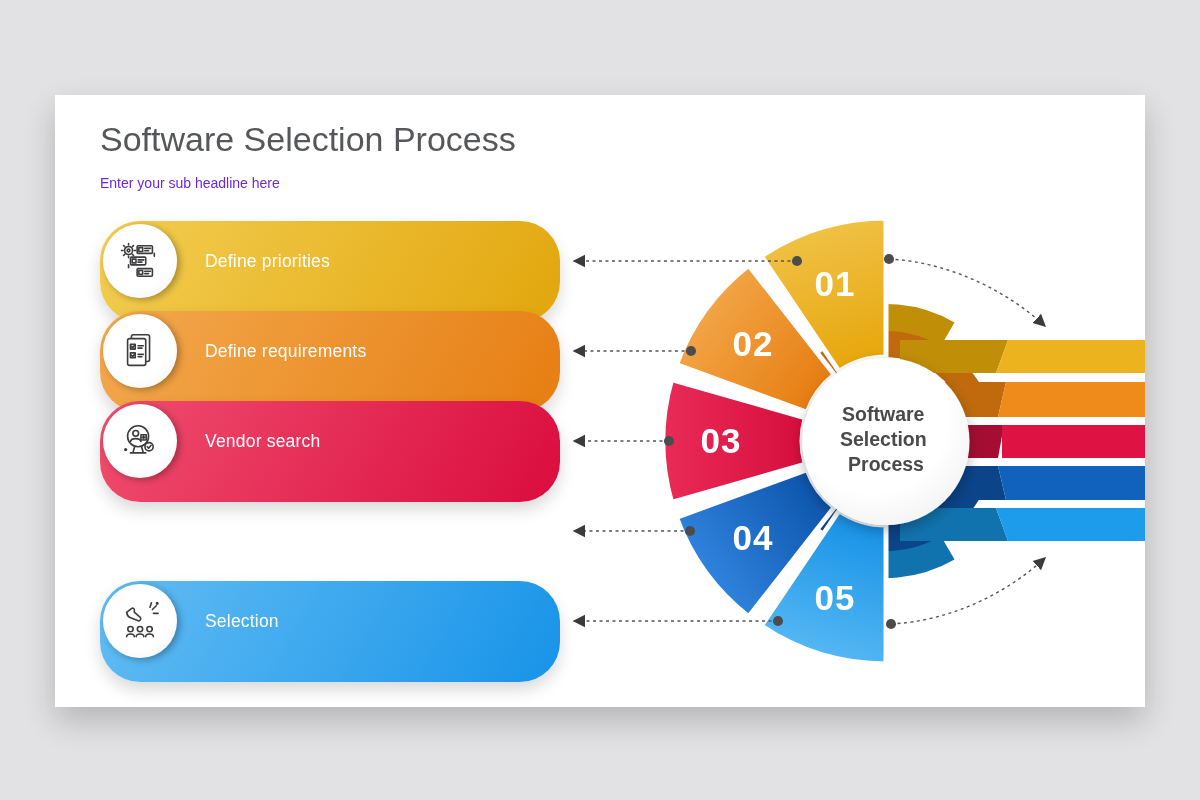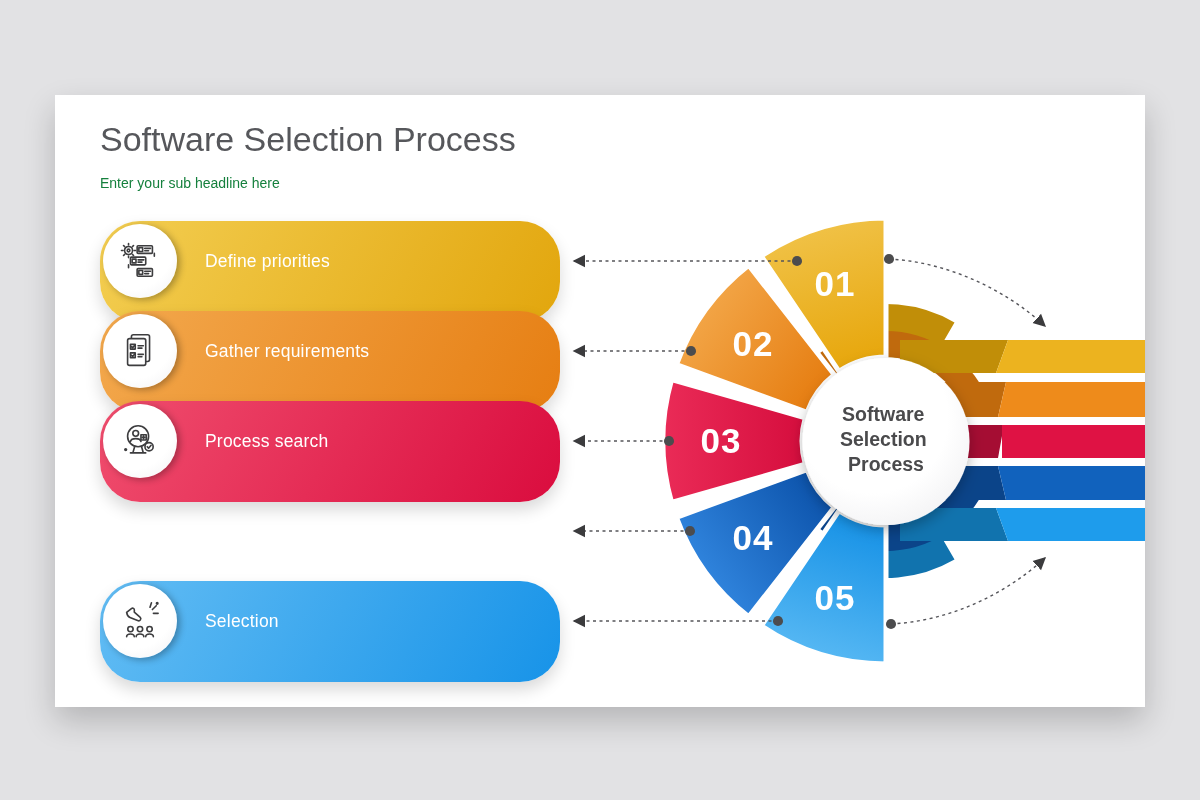"Enter your sub headline here" .subtitle { color: #15803d -> #6d28d9 }
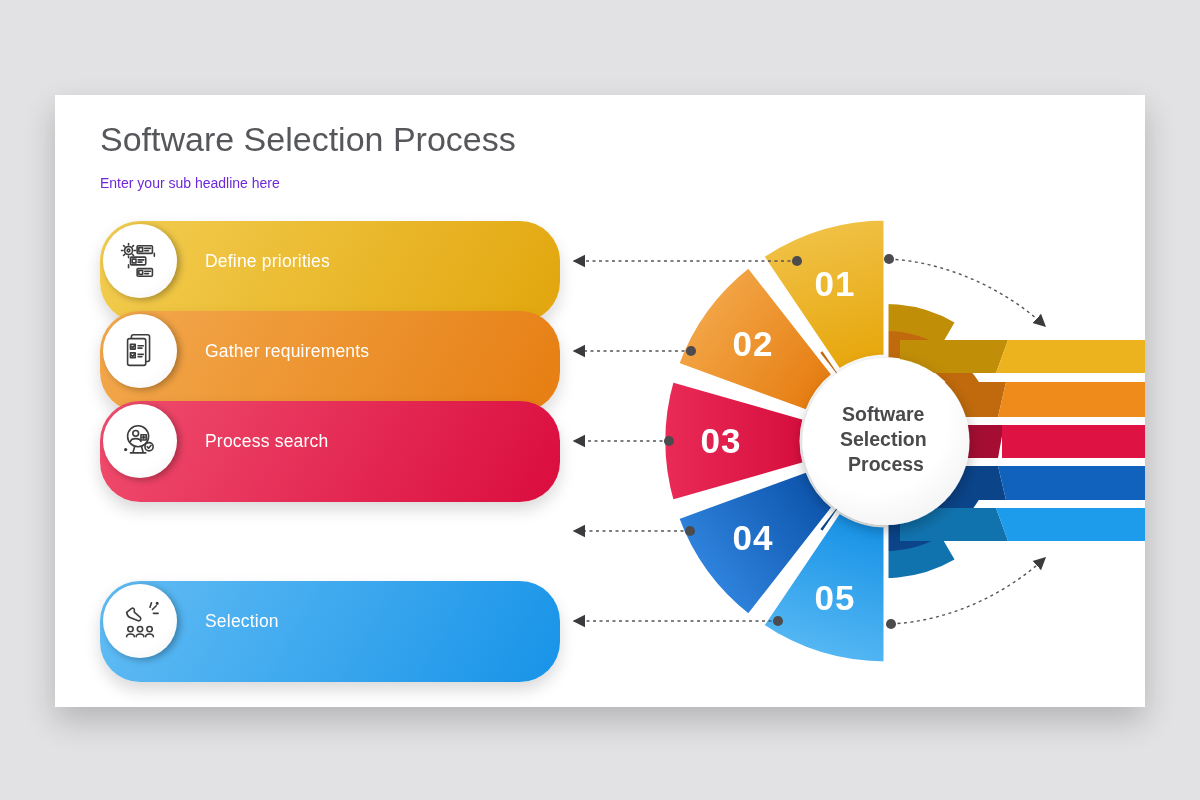"Gather requirements" span.pill-label { text: Gather -> Define }
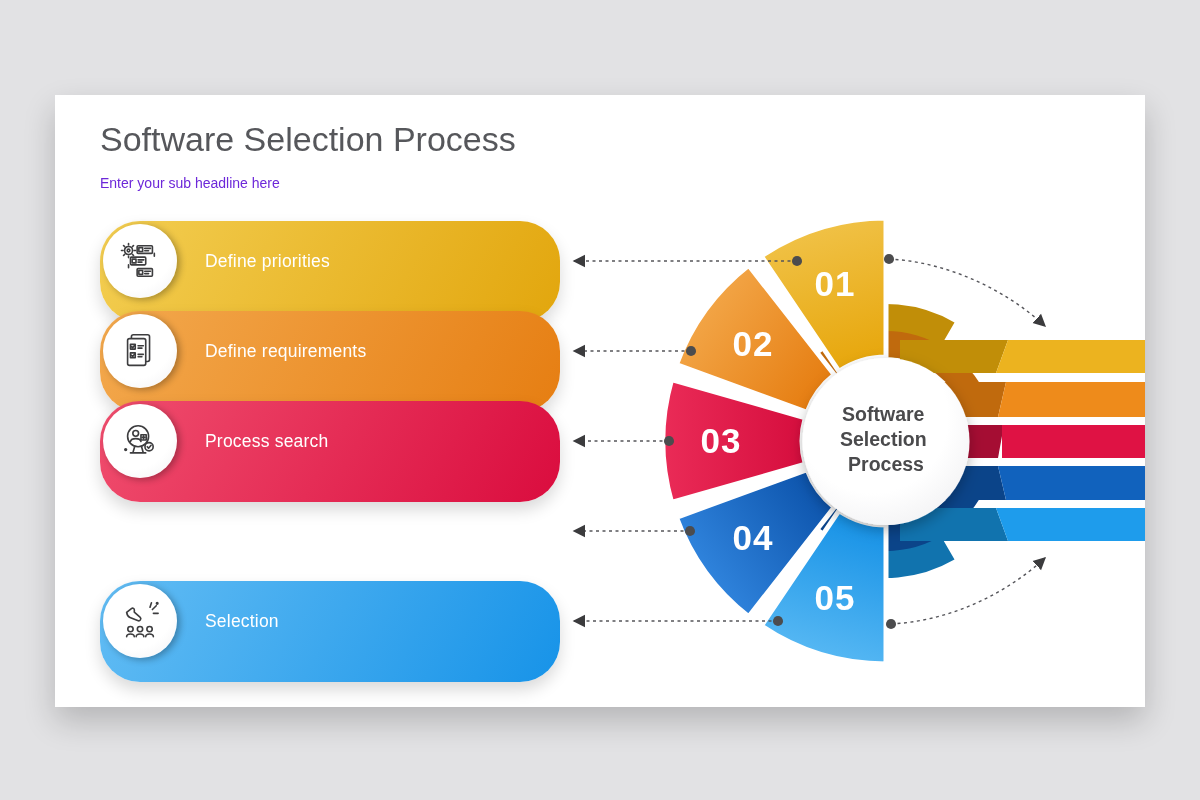"Process search" span.pill-label { text: Process -> Vendor }
